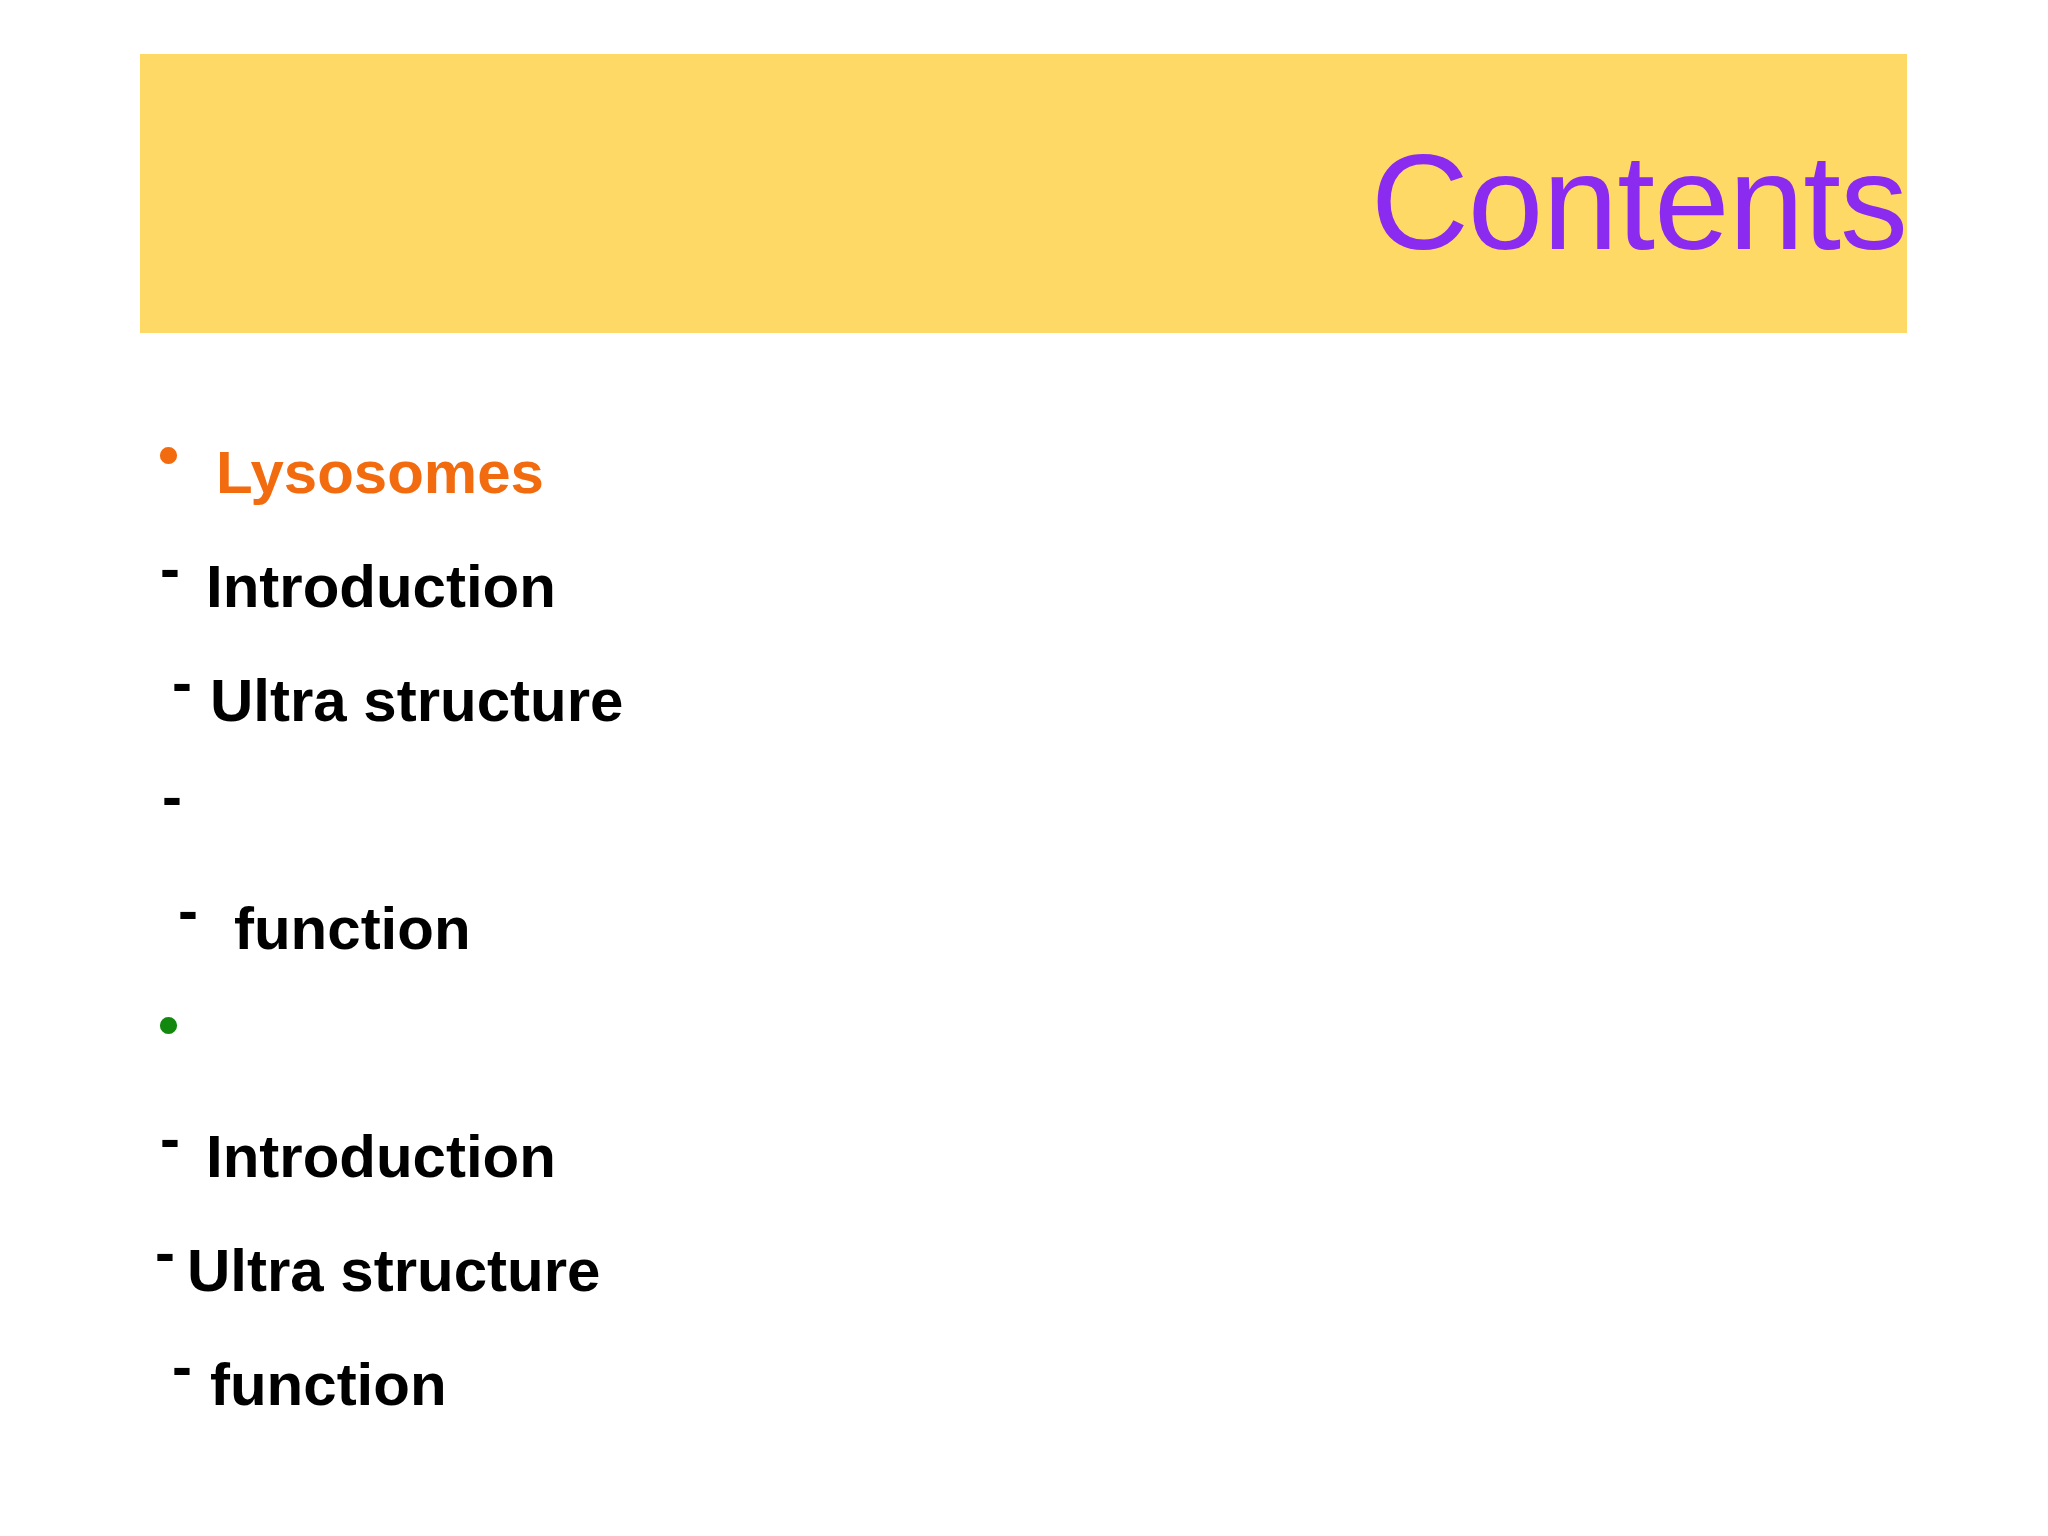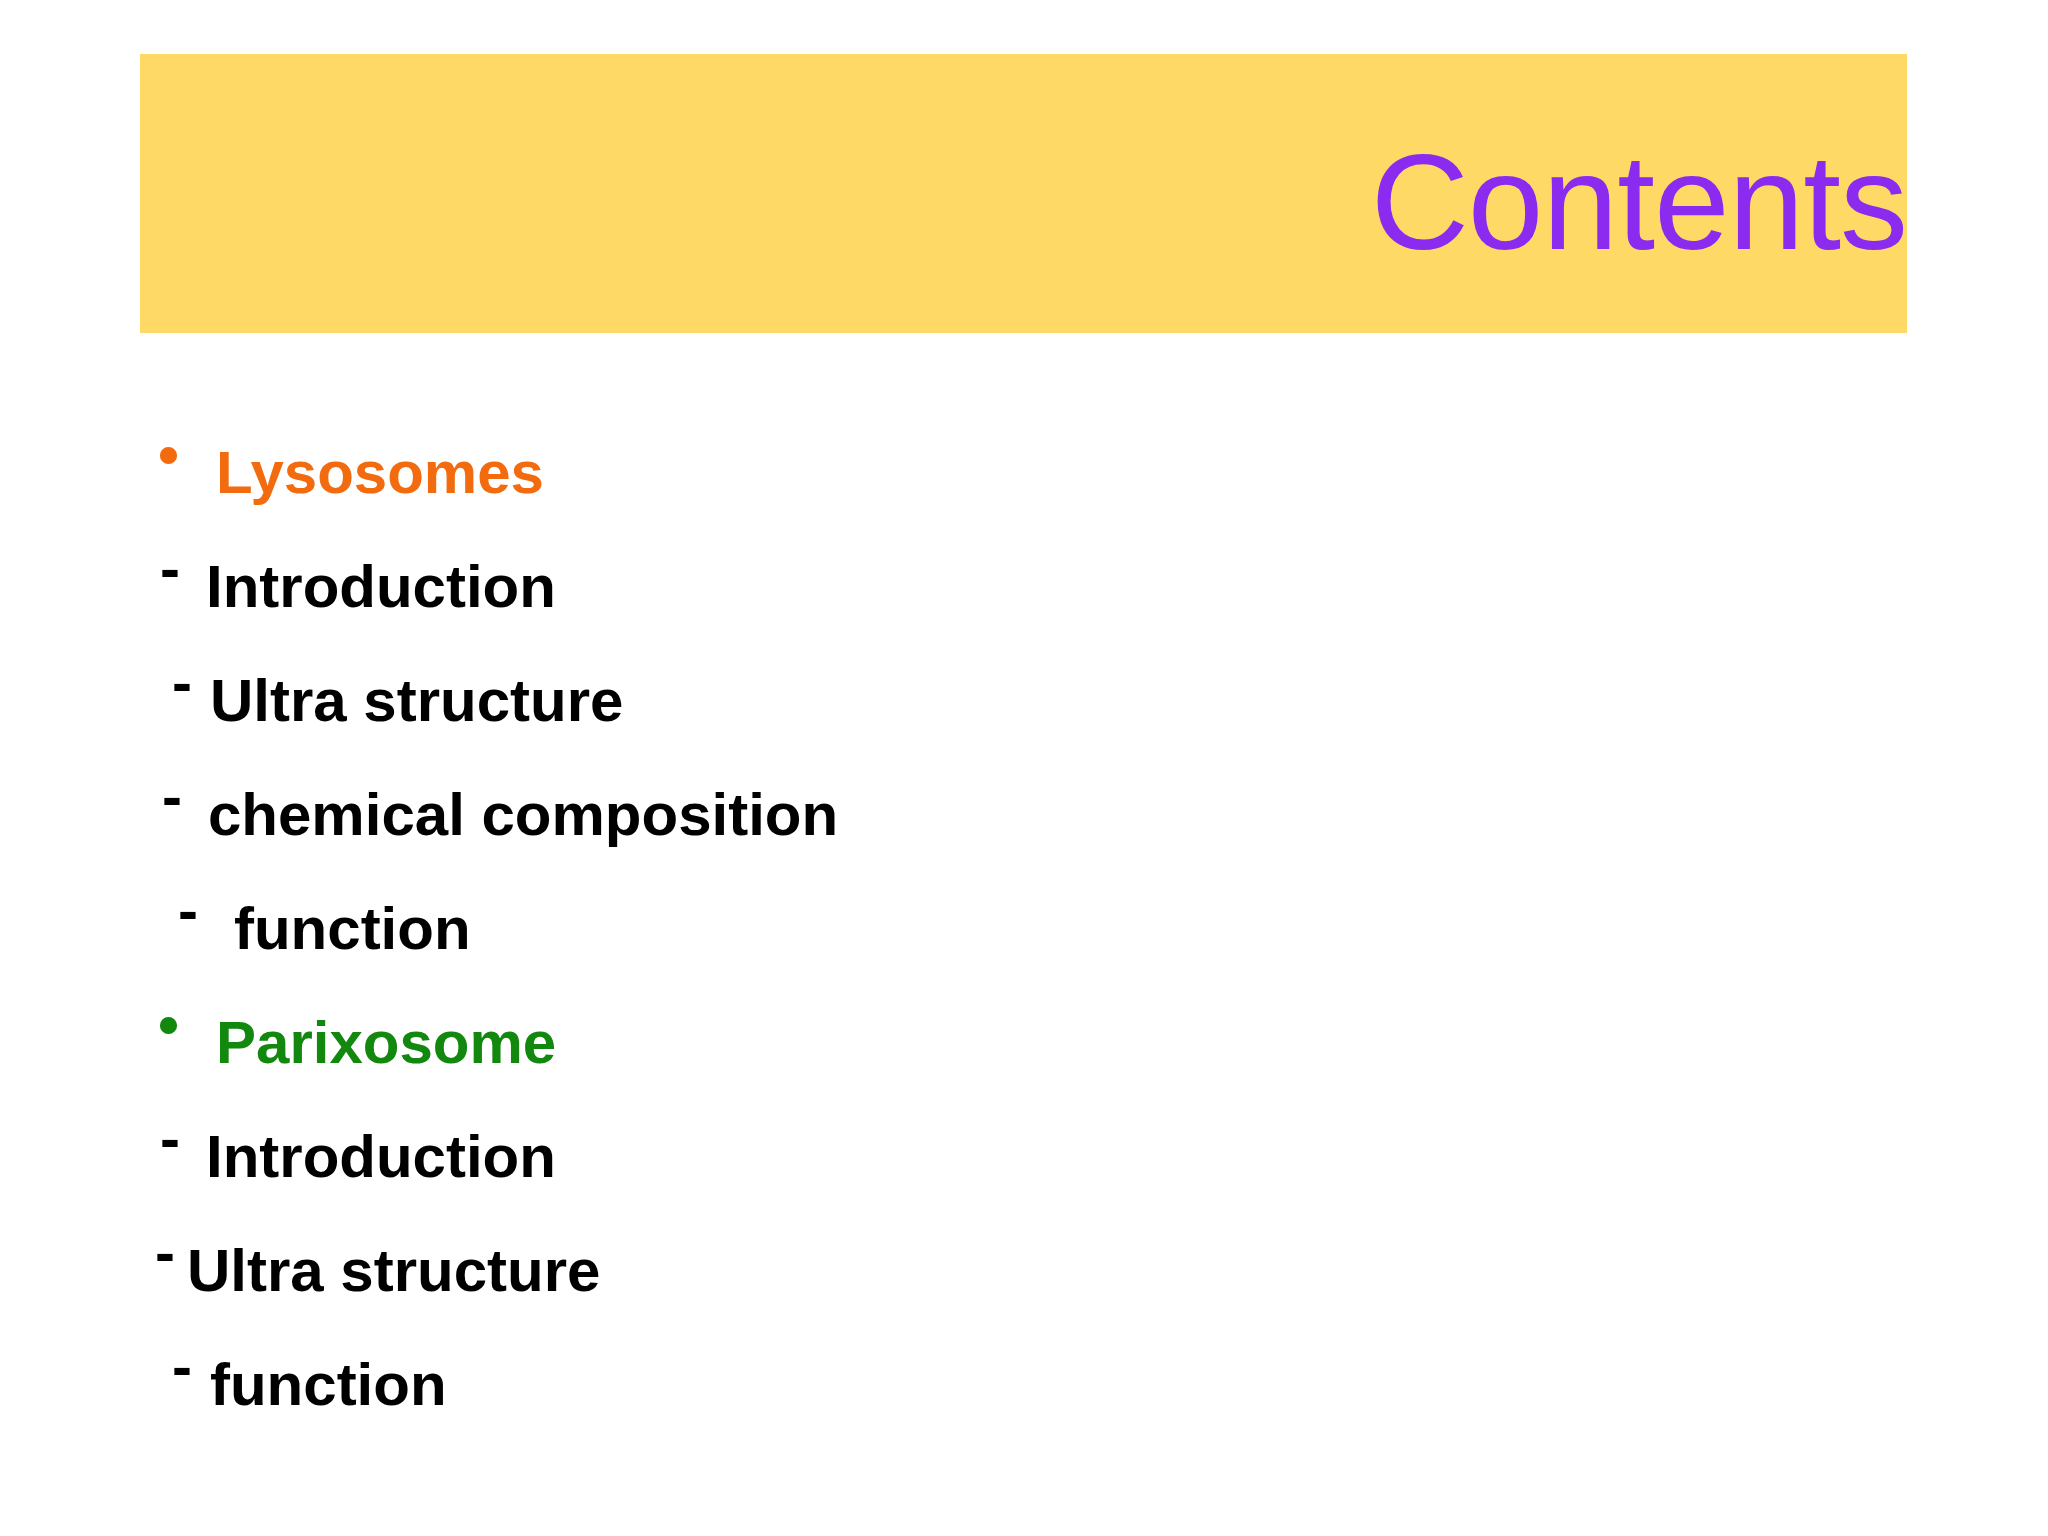"chemical composition" span.line-label { html: <span>chemical composition</span> -> none }
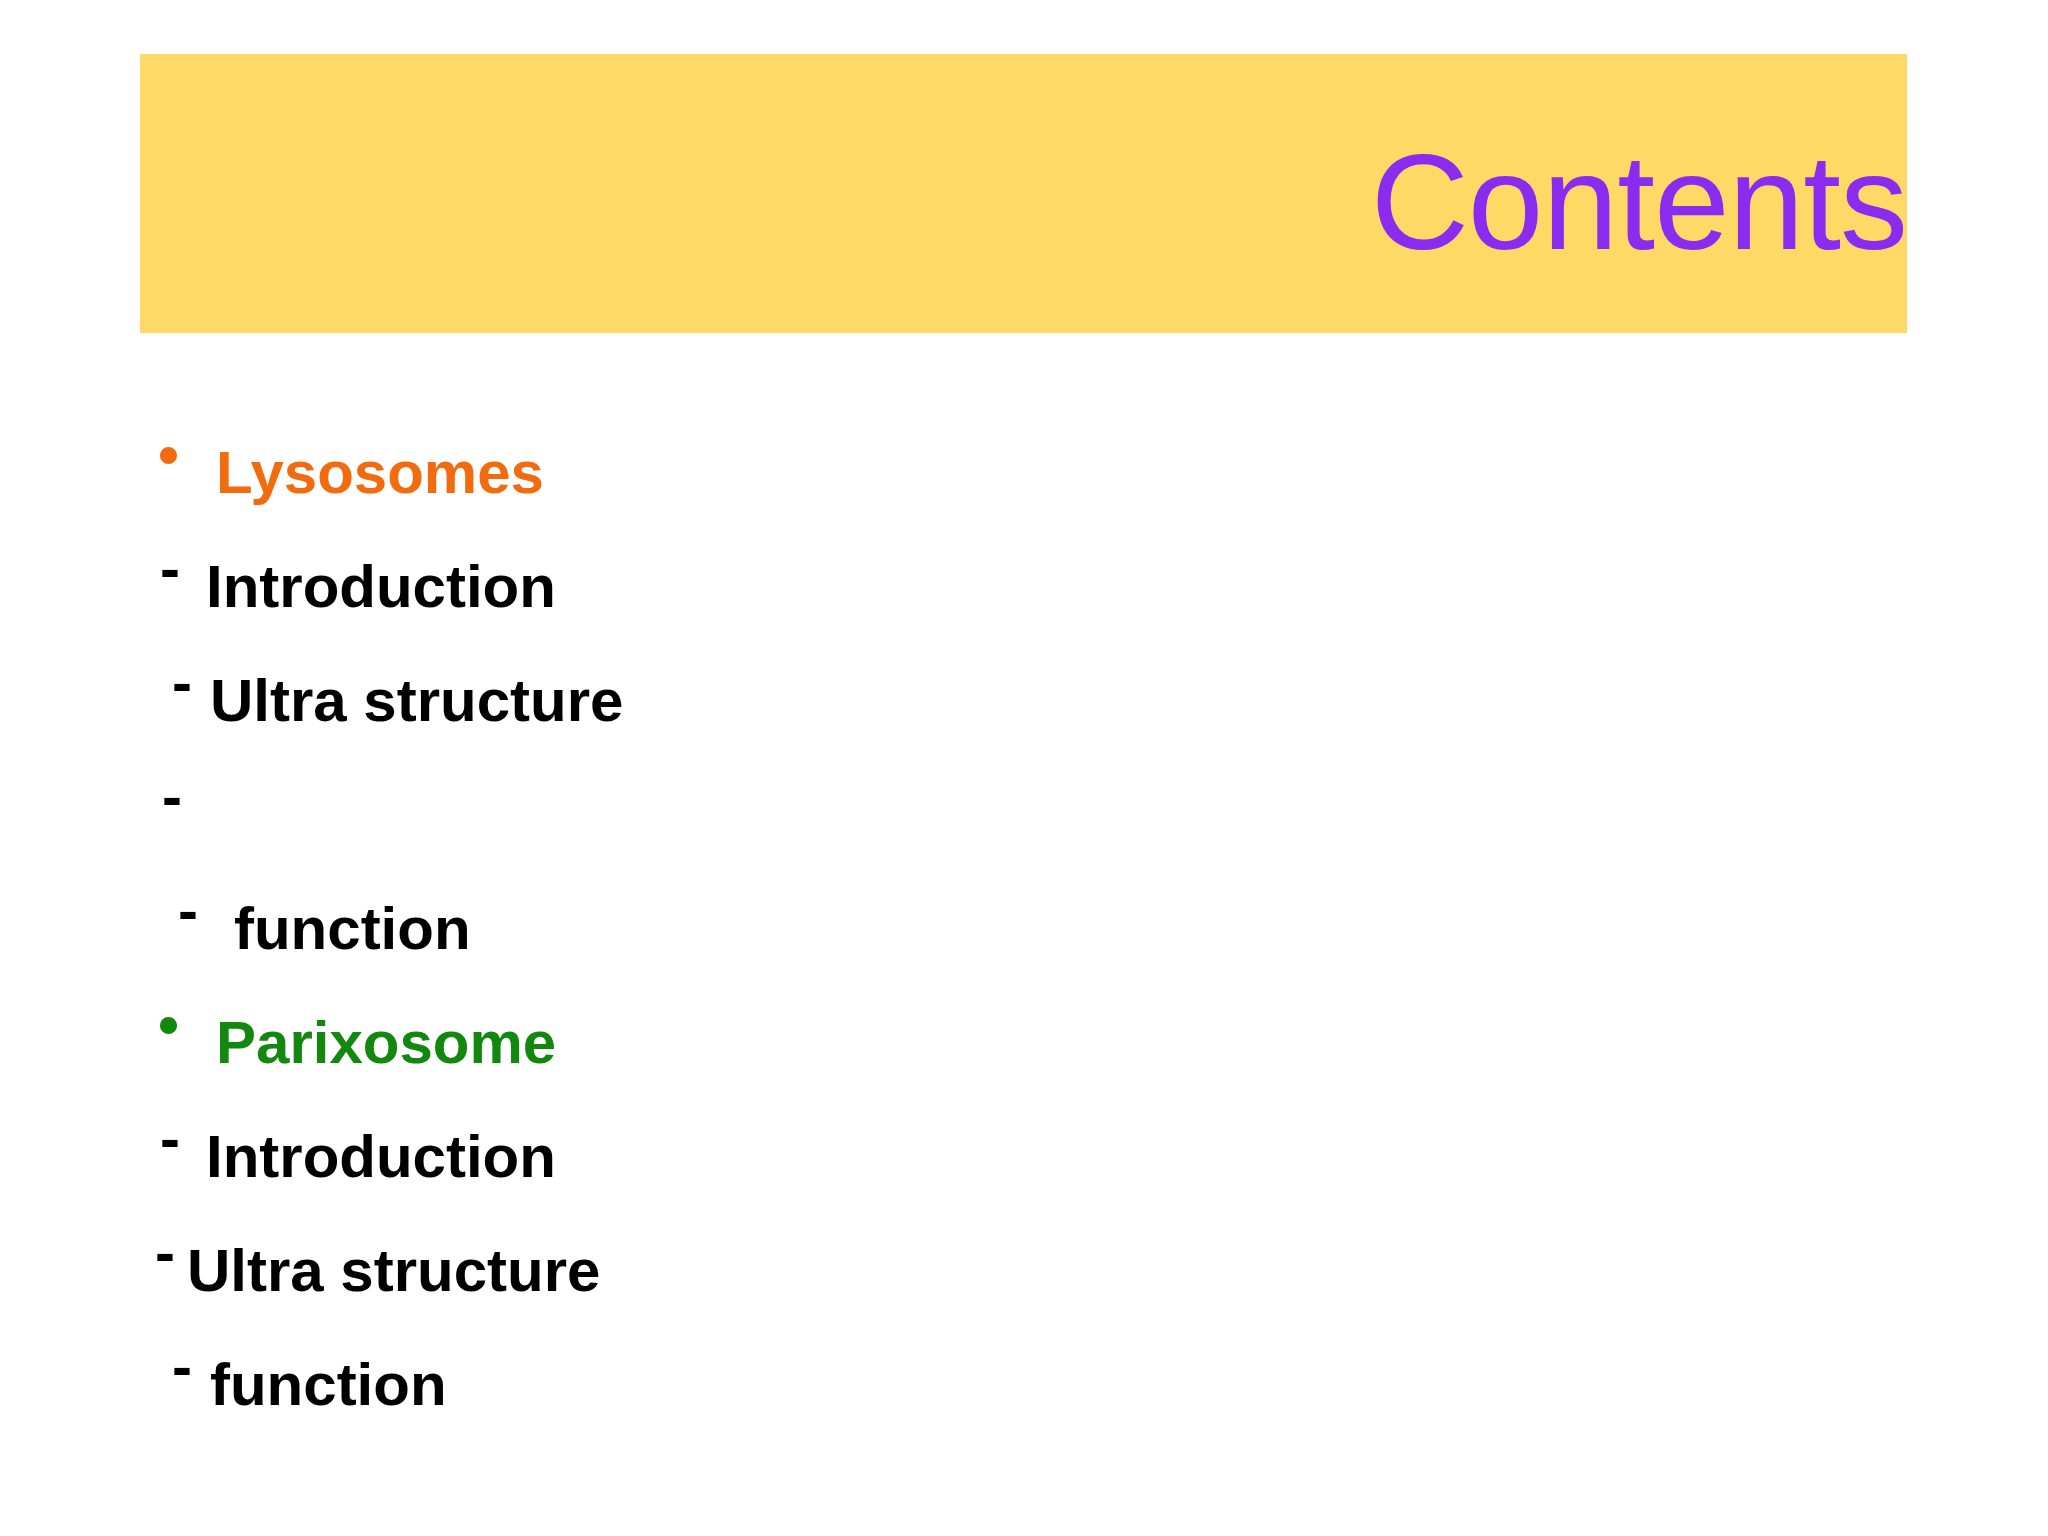"Parixosome" span.line-label { html: <span>Parixosome</span> -> none }
